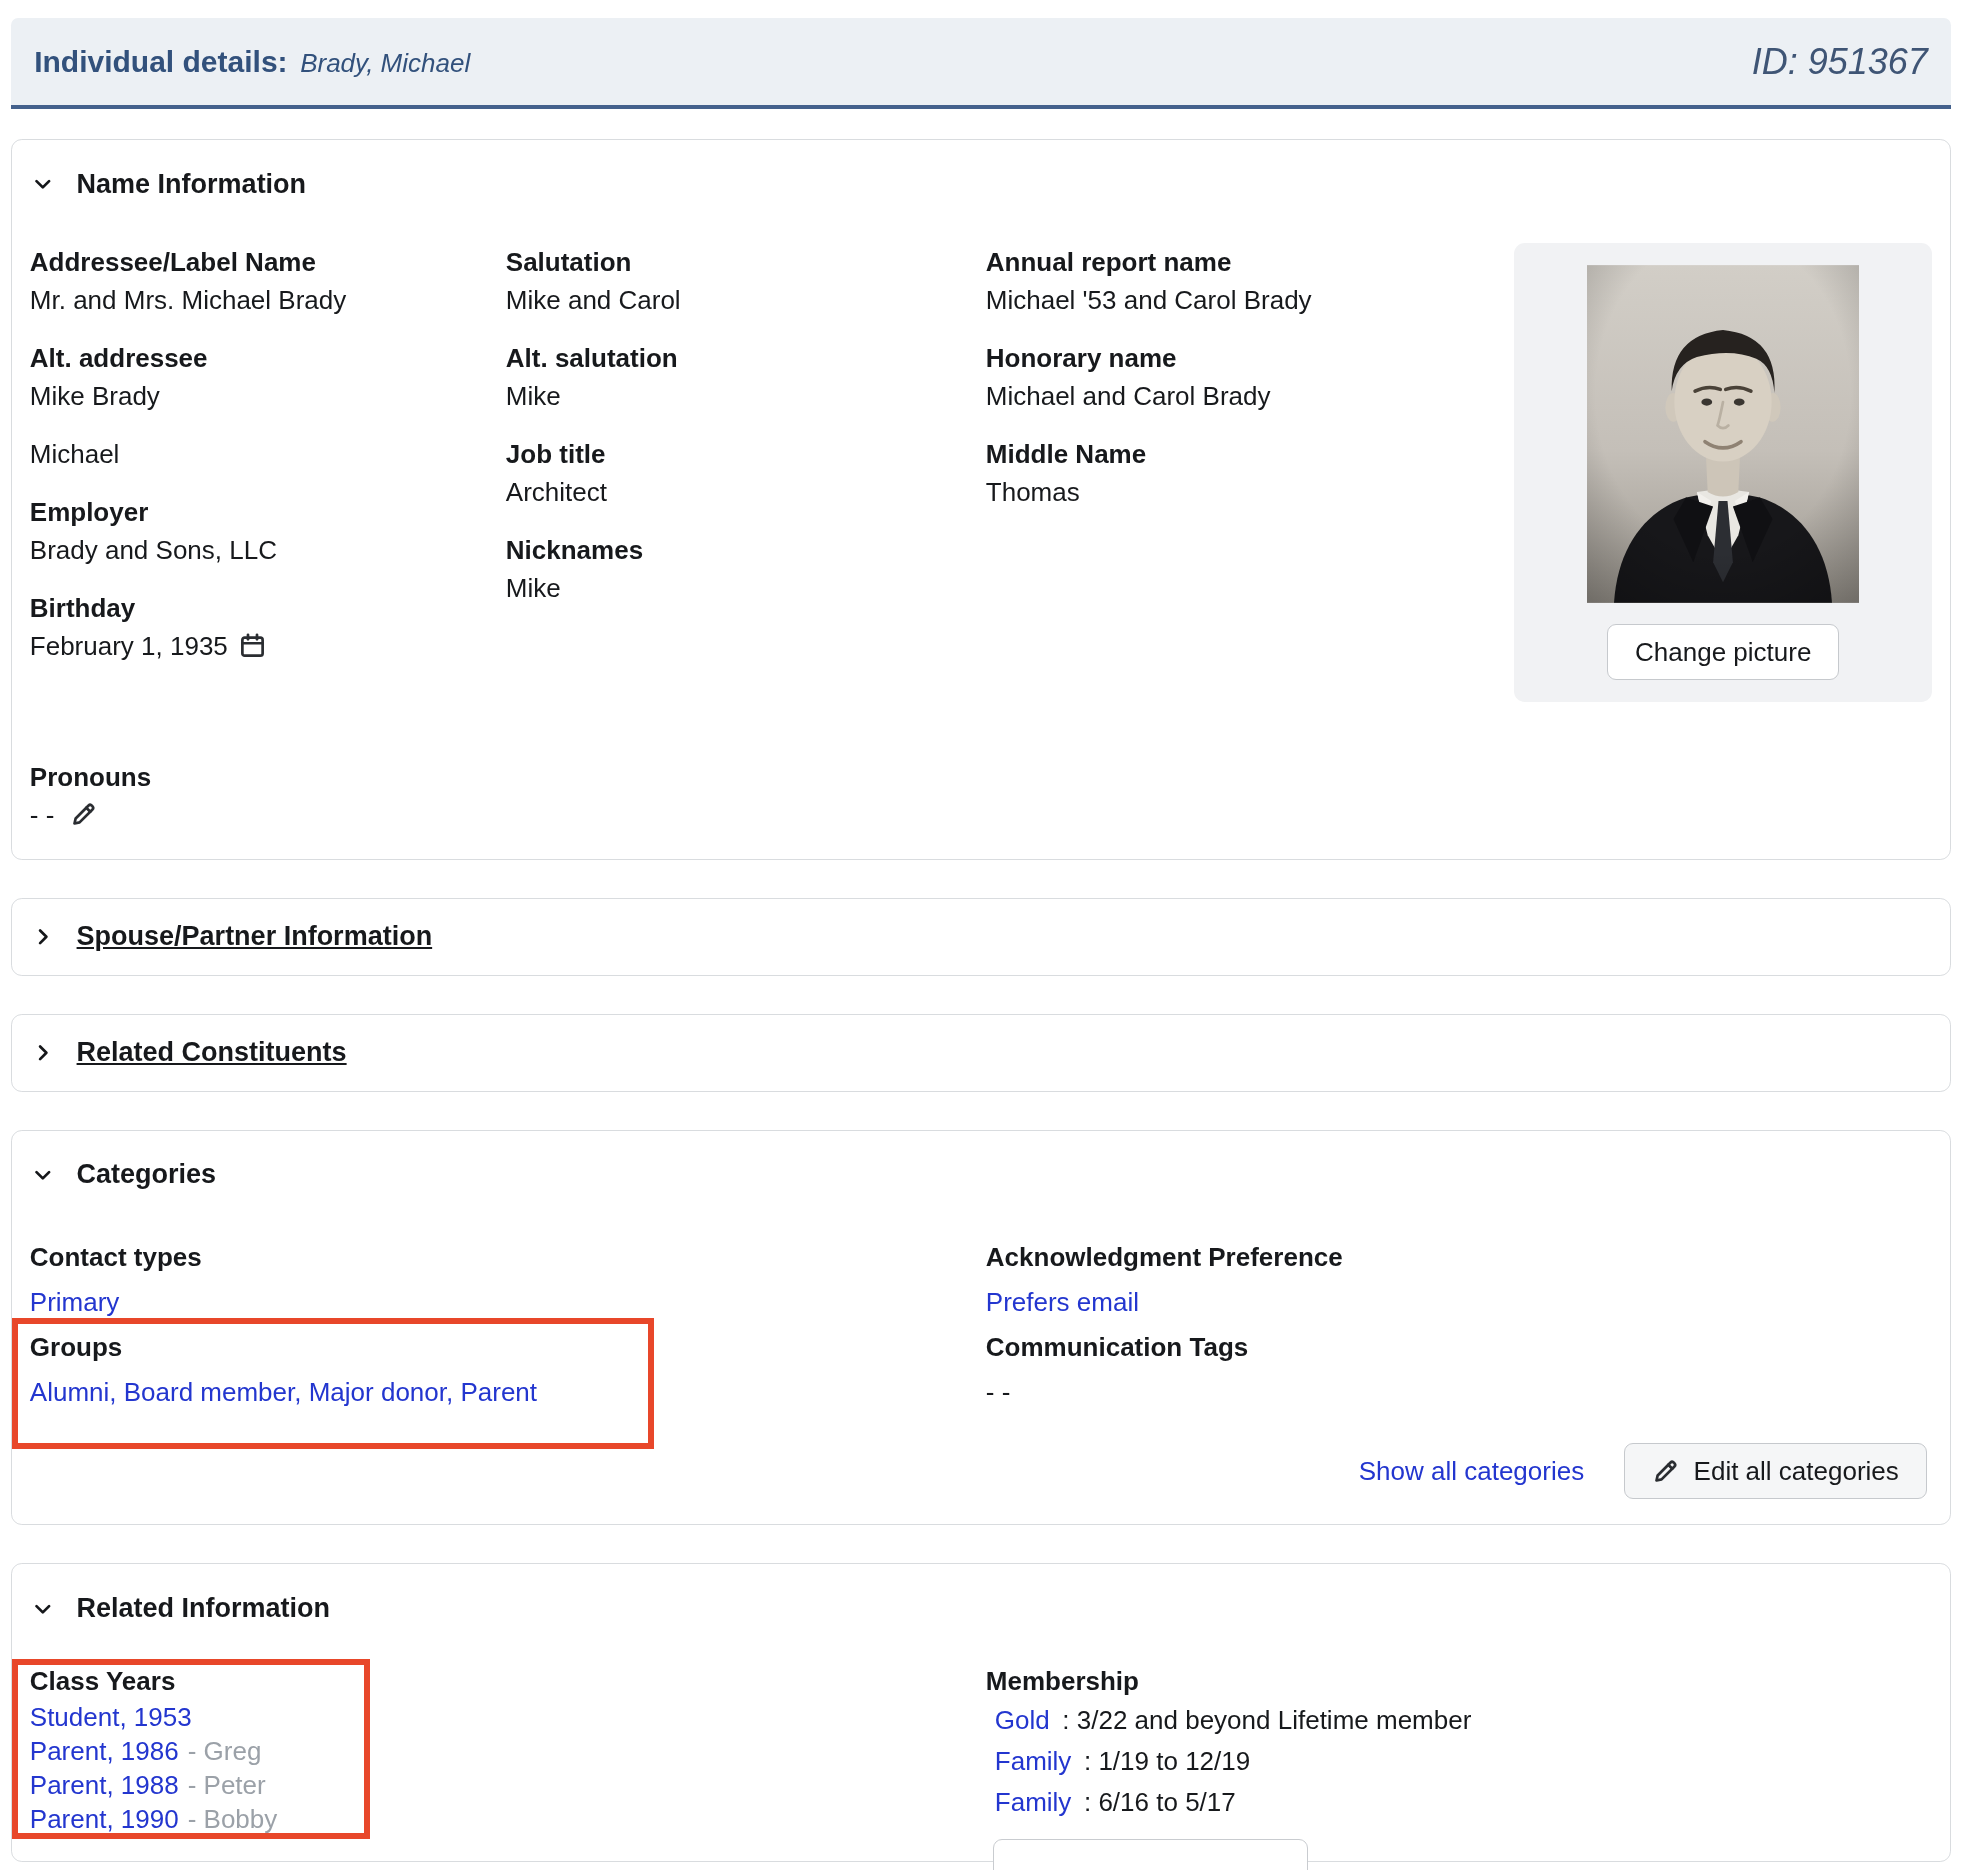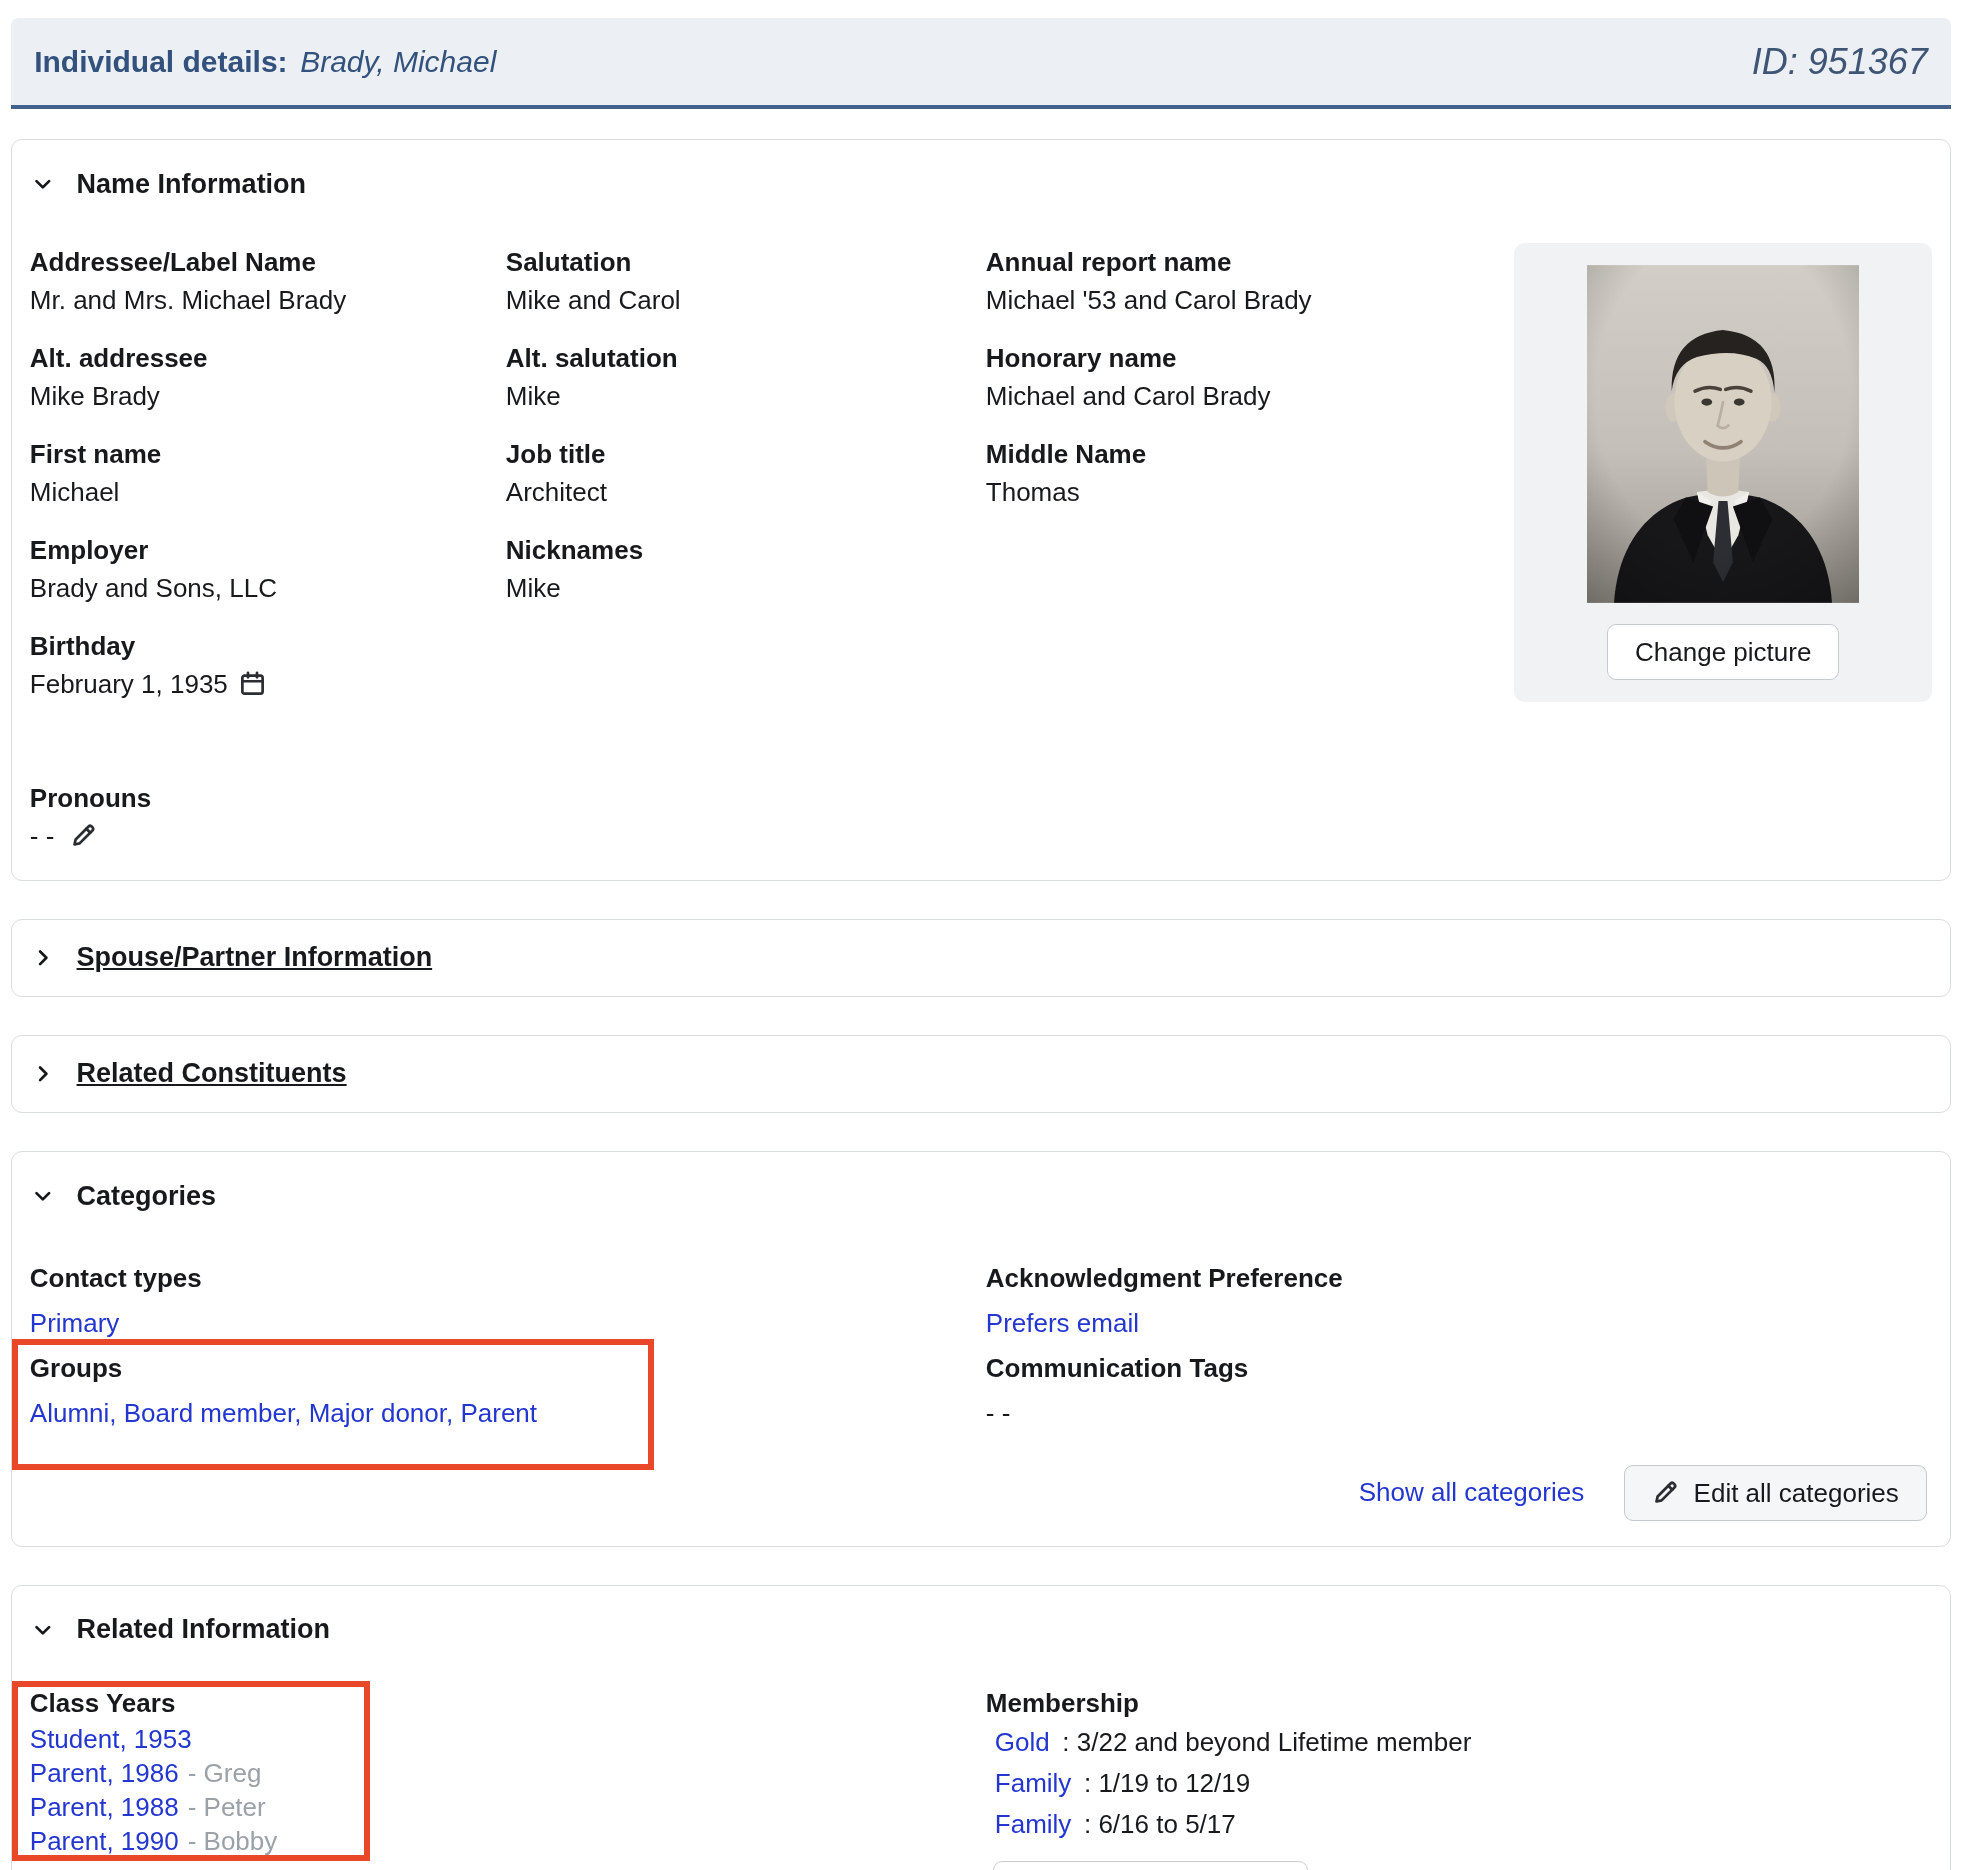"Brady, Michael" .header-name { font-size: 30px -> 26px }
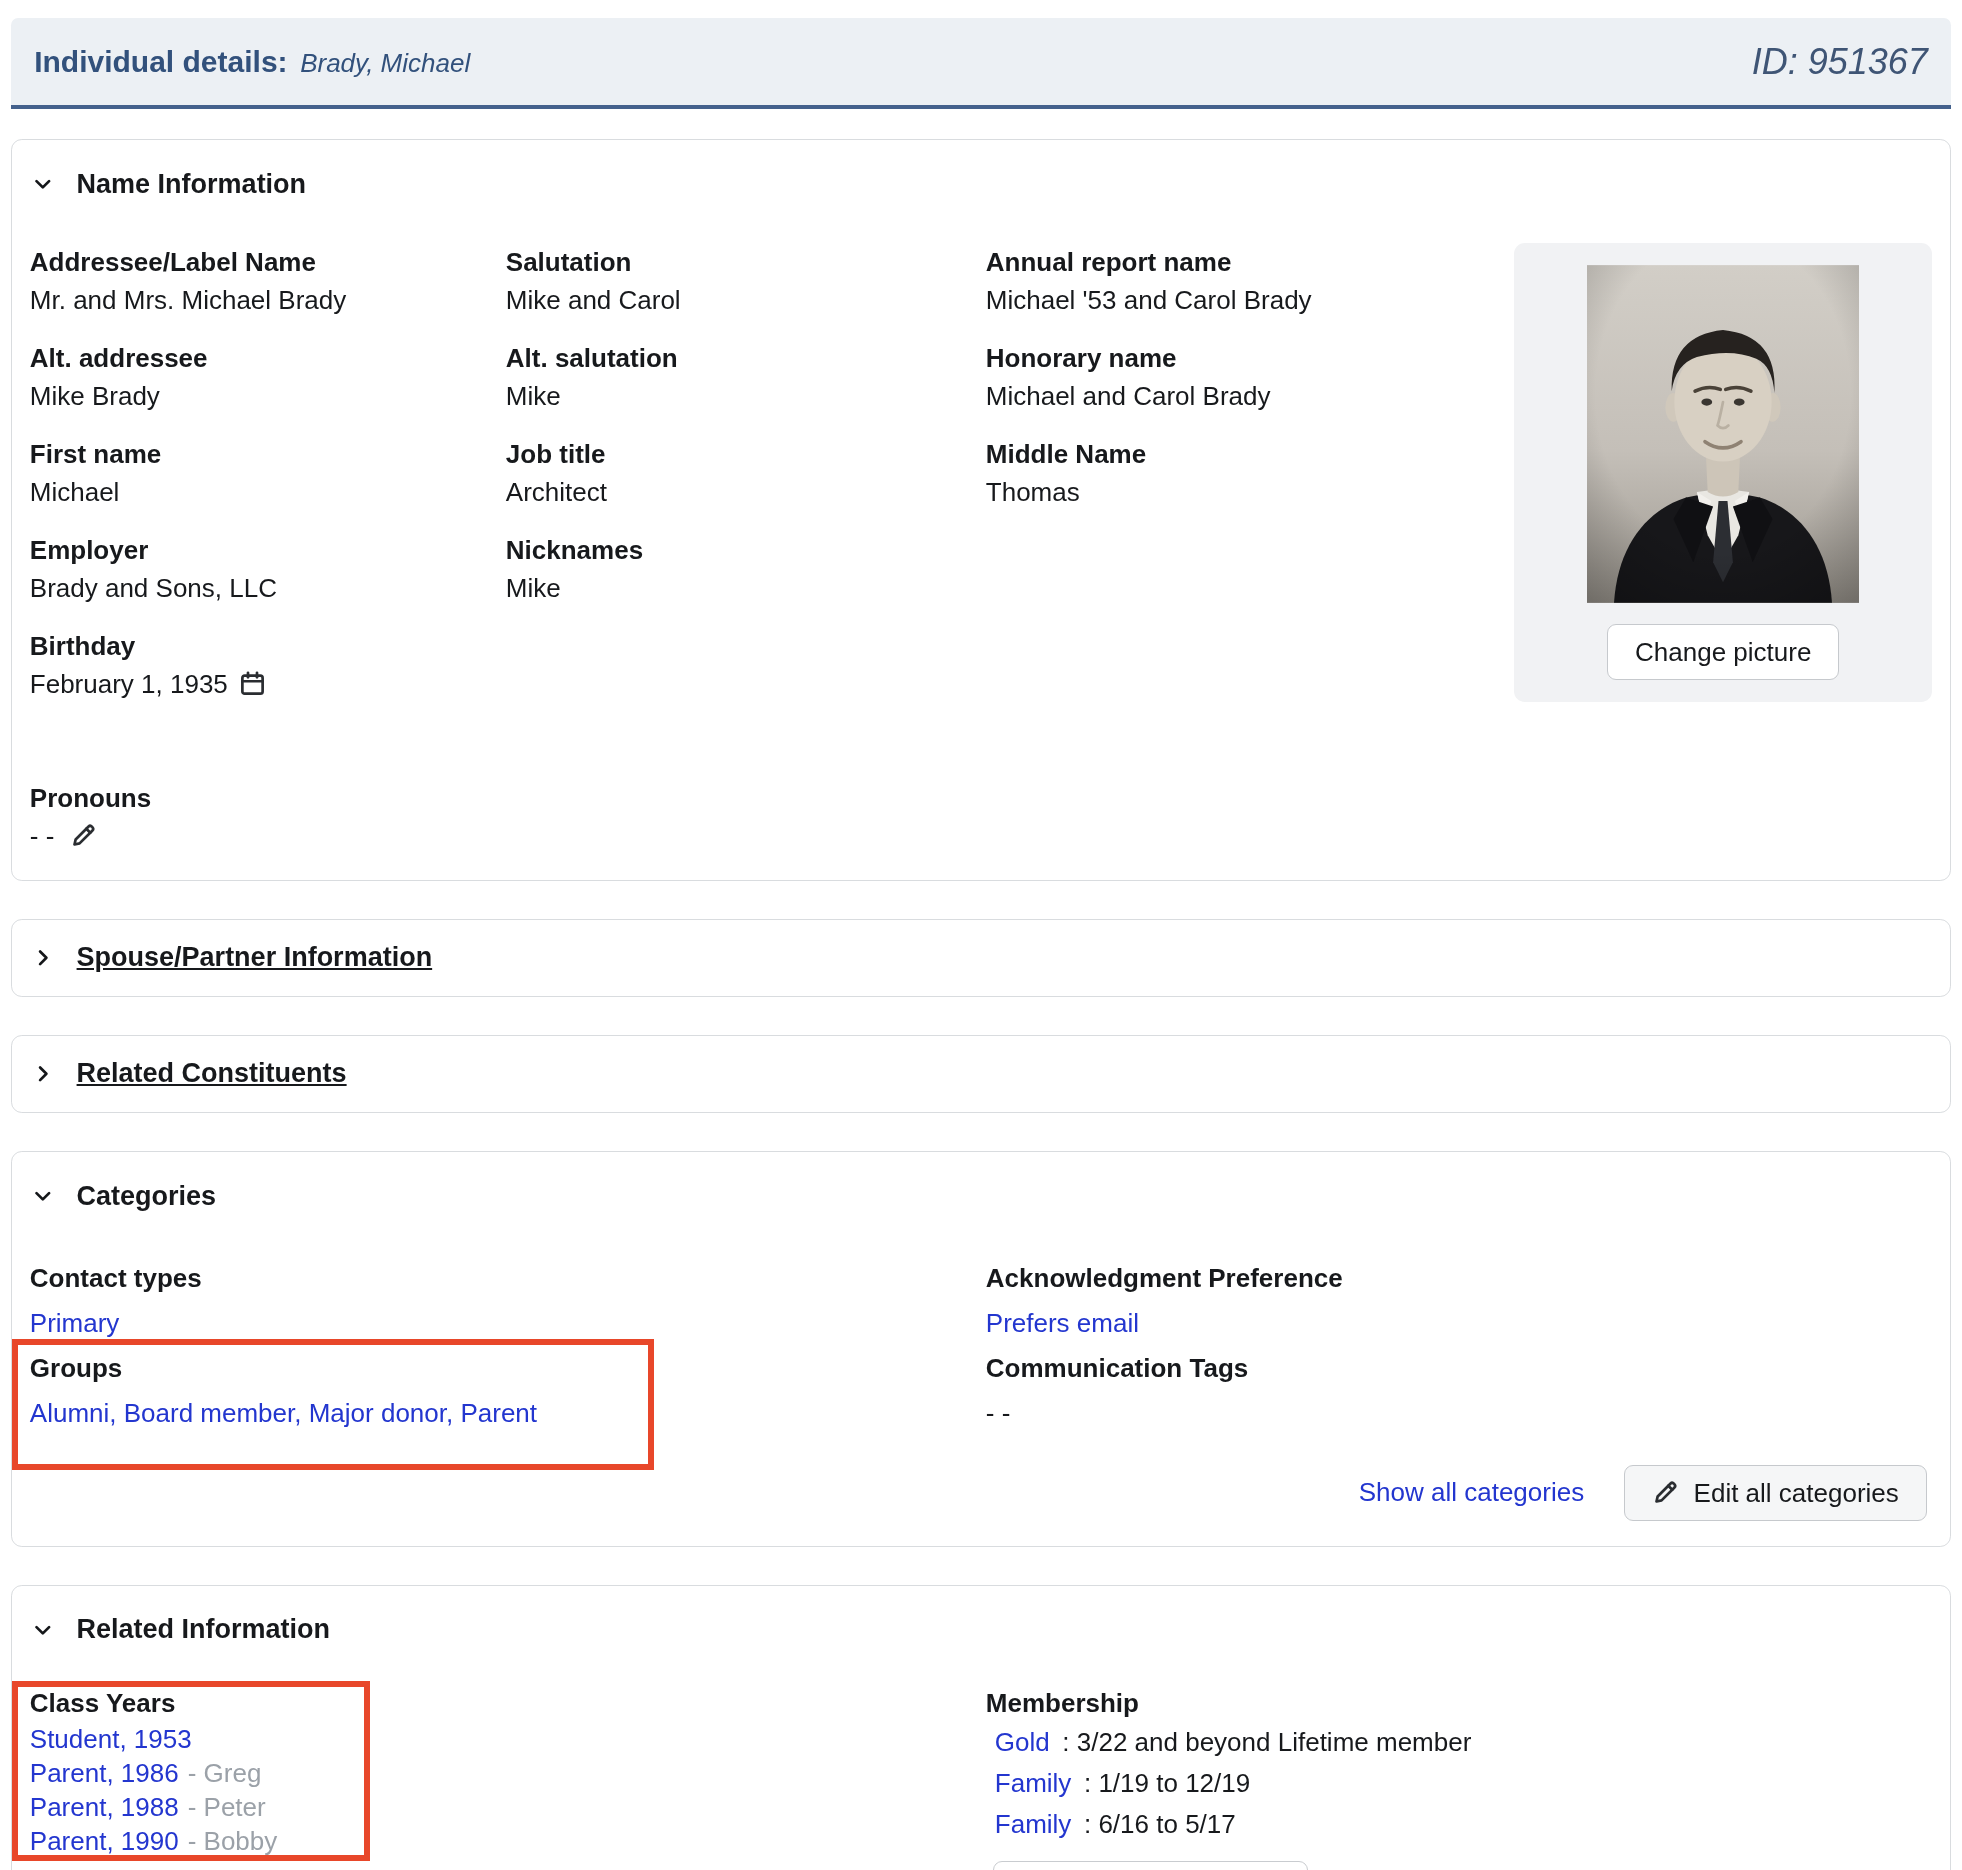"First name" div.label { html: <div>First name</div> -> none }
